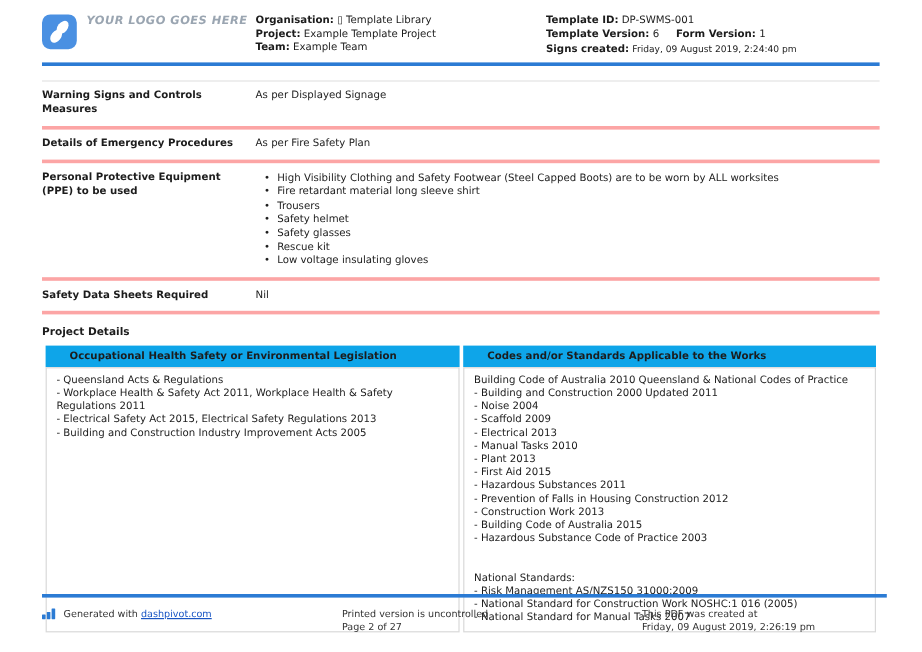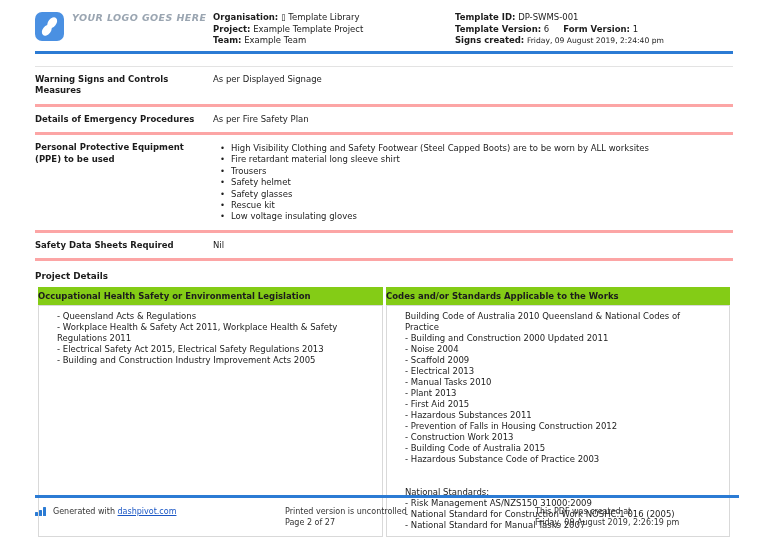"Occupational Health Safety or" .legis-table th { background: #84cc16 -> #0ea5e9; padding: 4px 0 -> 4px 20px }
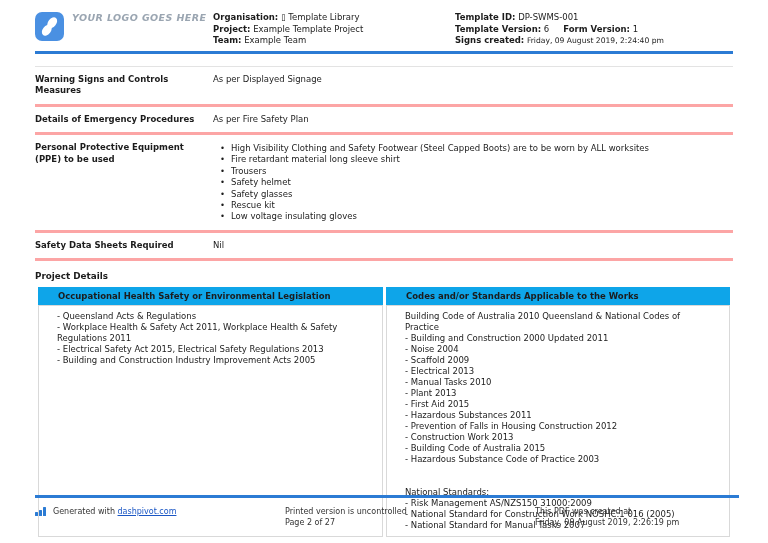"- Queensland Acts & Regulations" .legis-table td { padding: 5px 18px -> 5px 8px }
